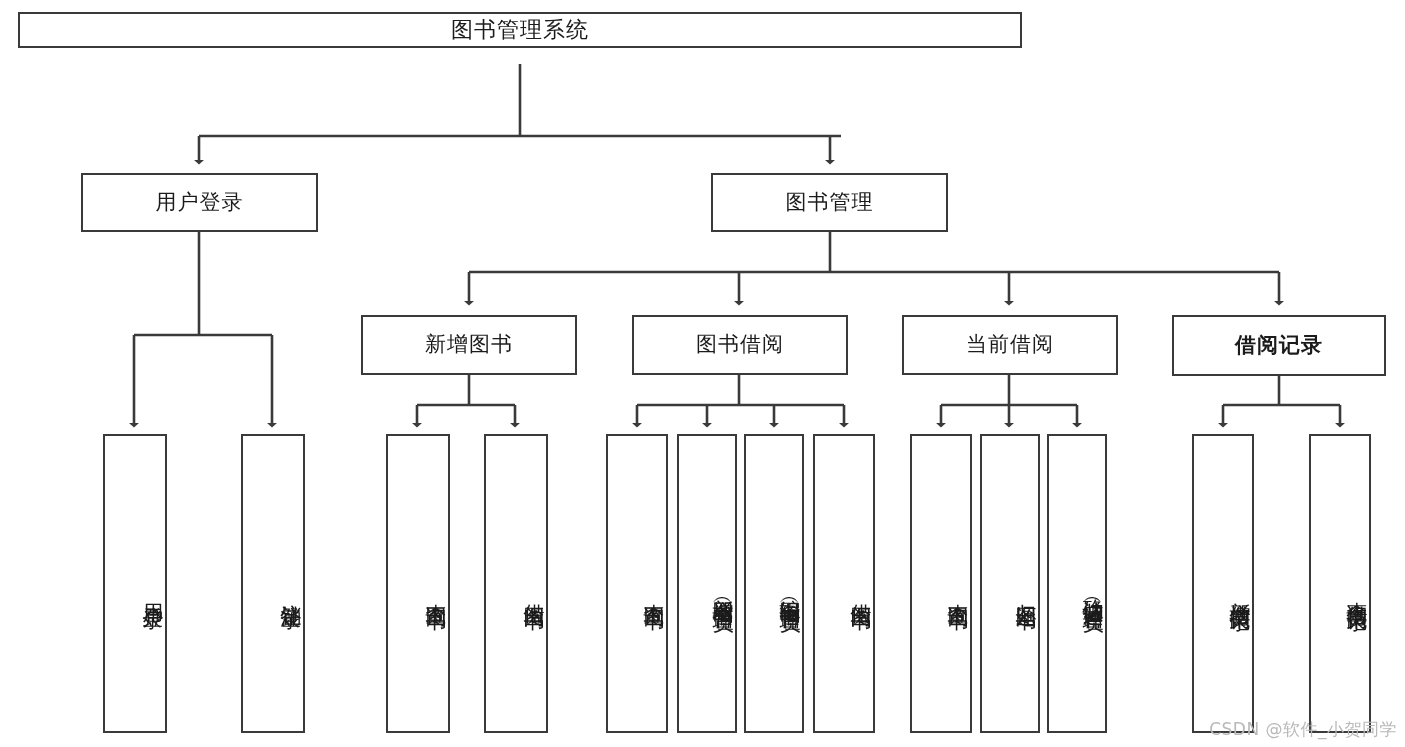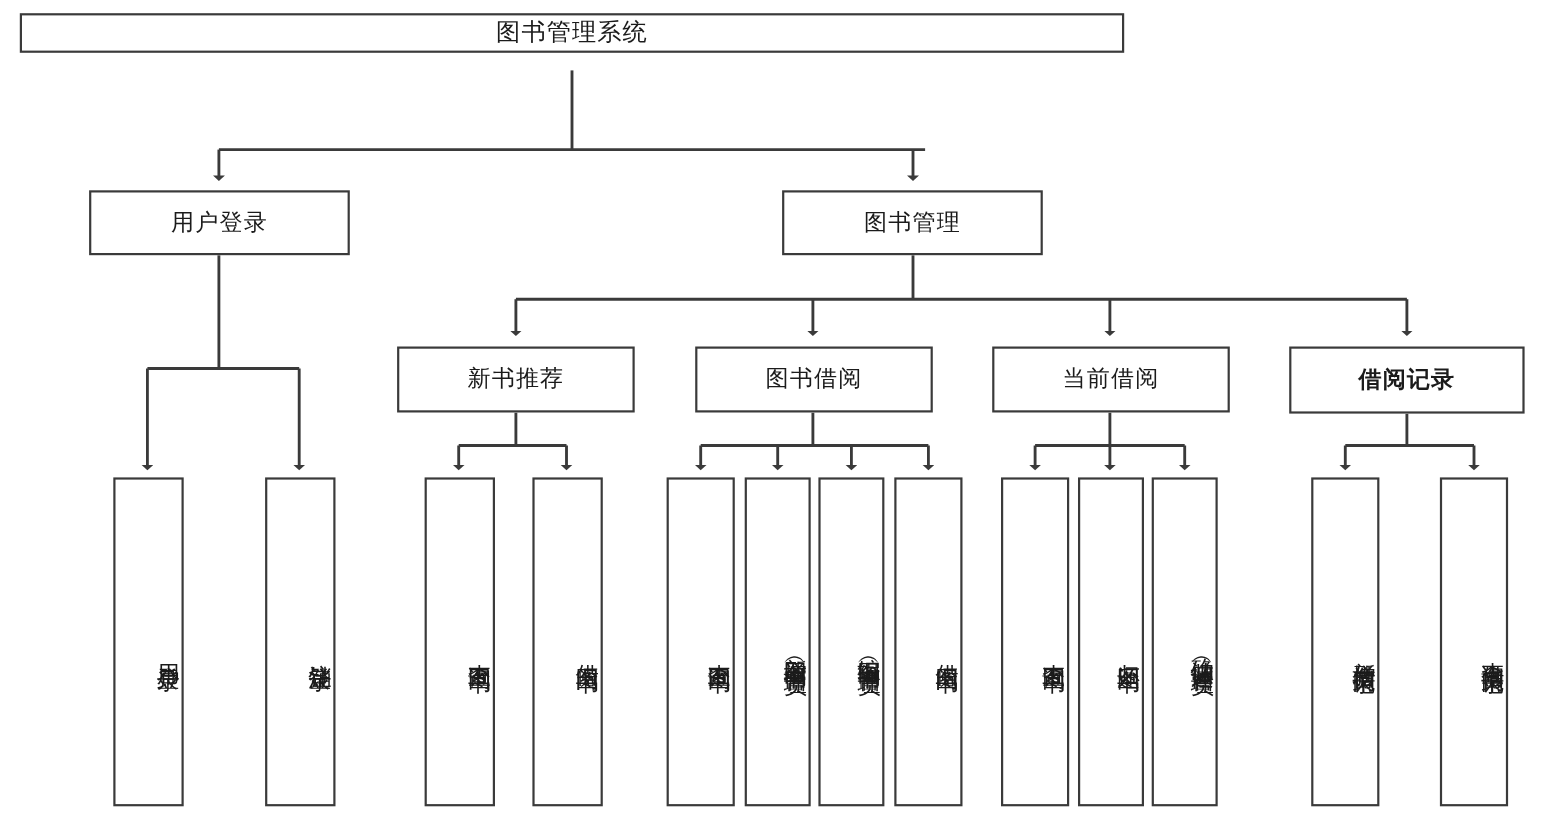"新书推荐" span { text: 书推荐 -> 增图书 }
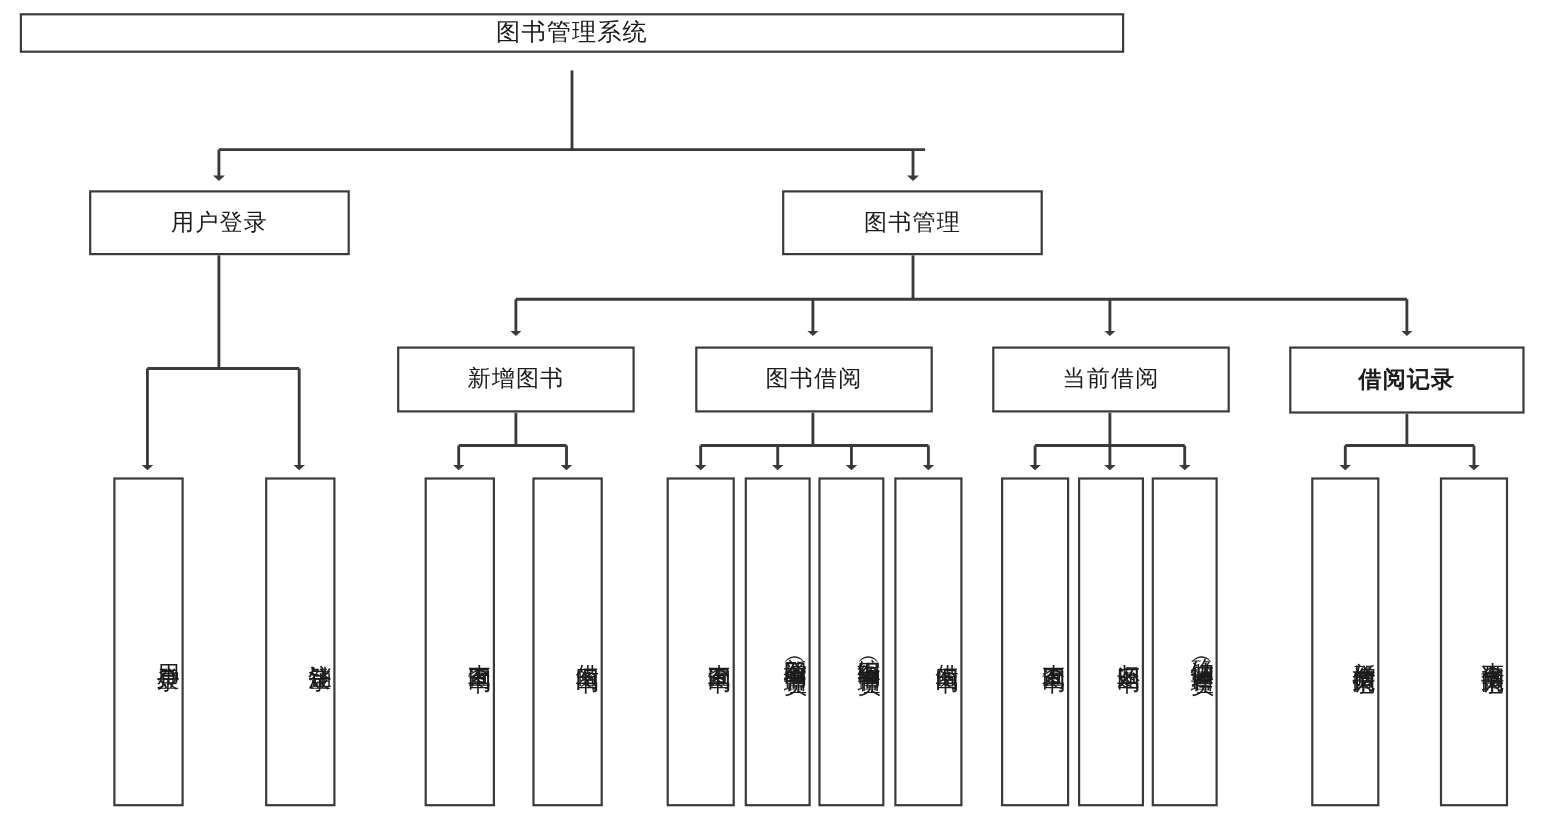"CSDN @软件_小贺同学" div { html: none -> <div>CSDN @软件_小贺同学</div> }
